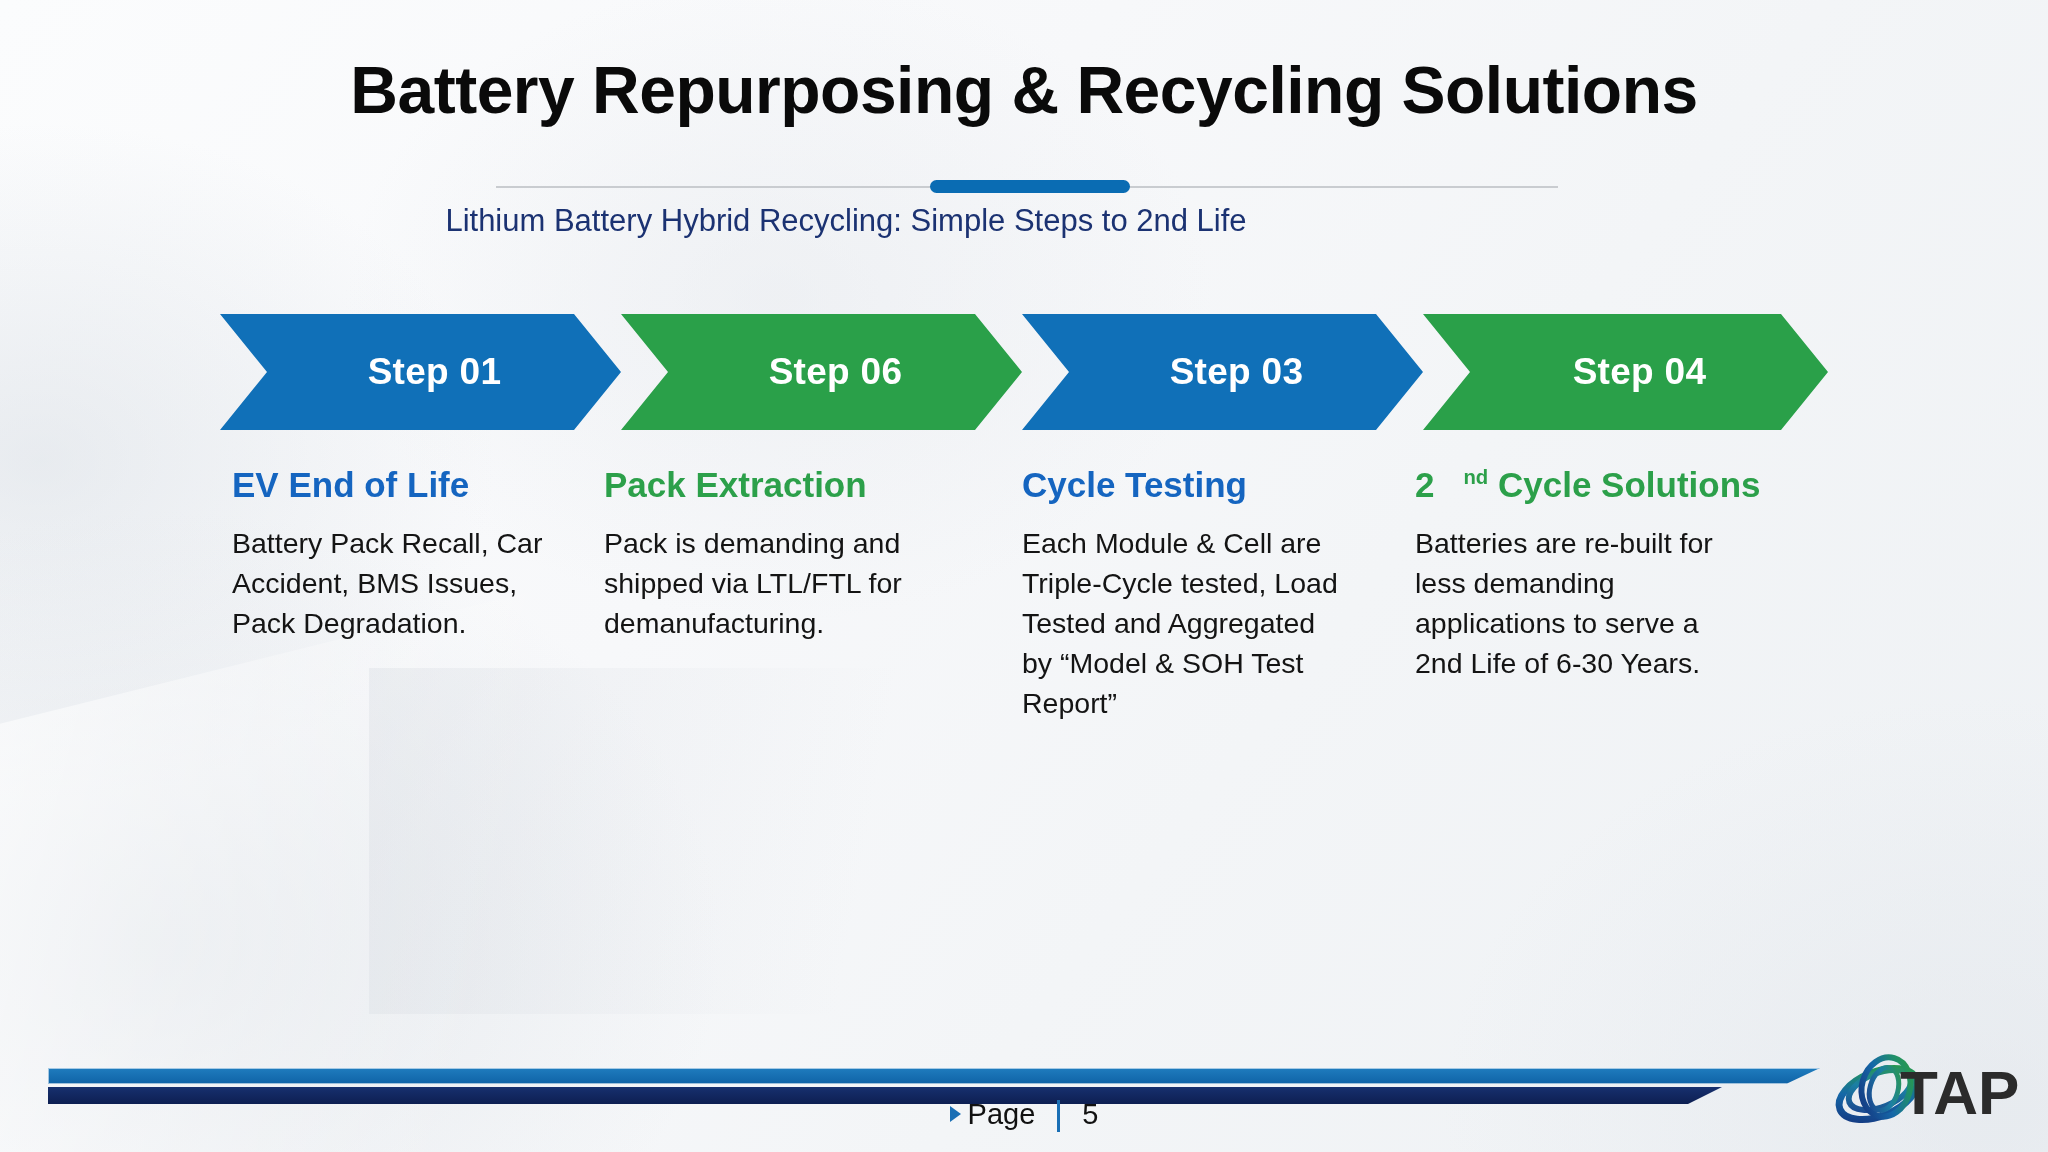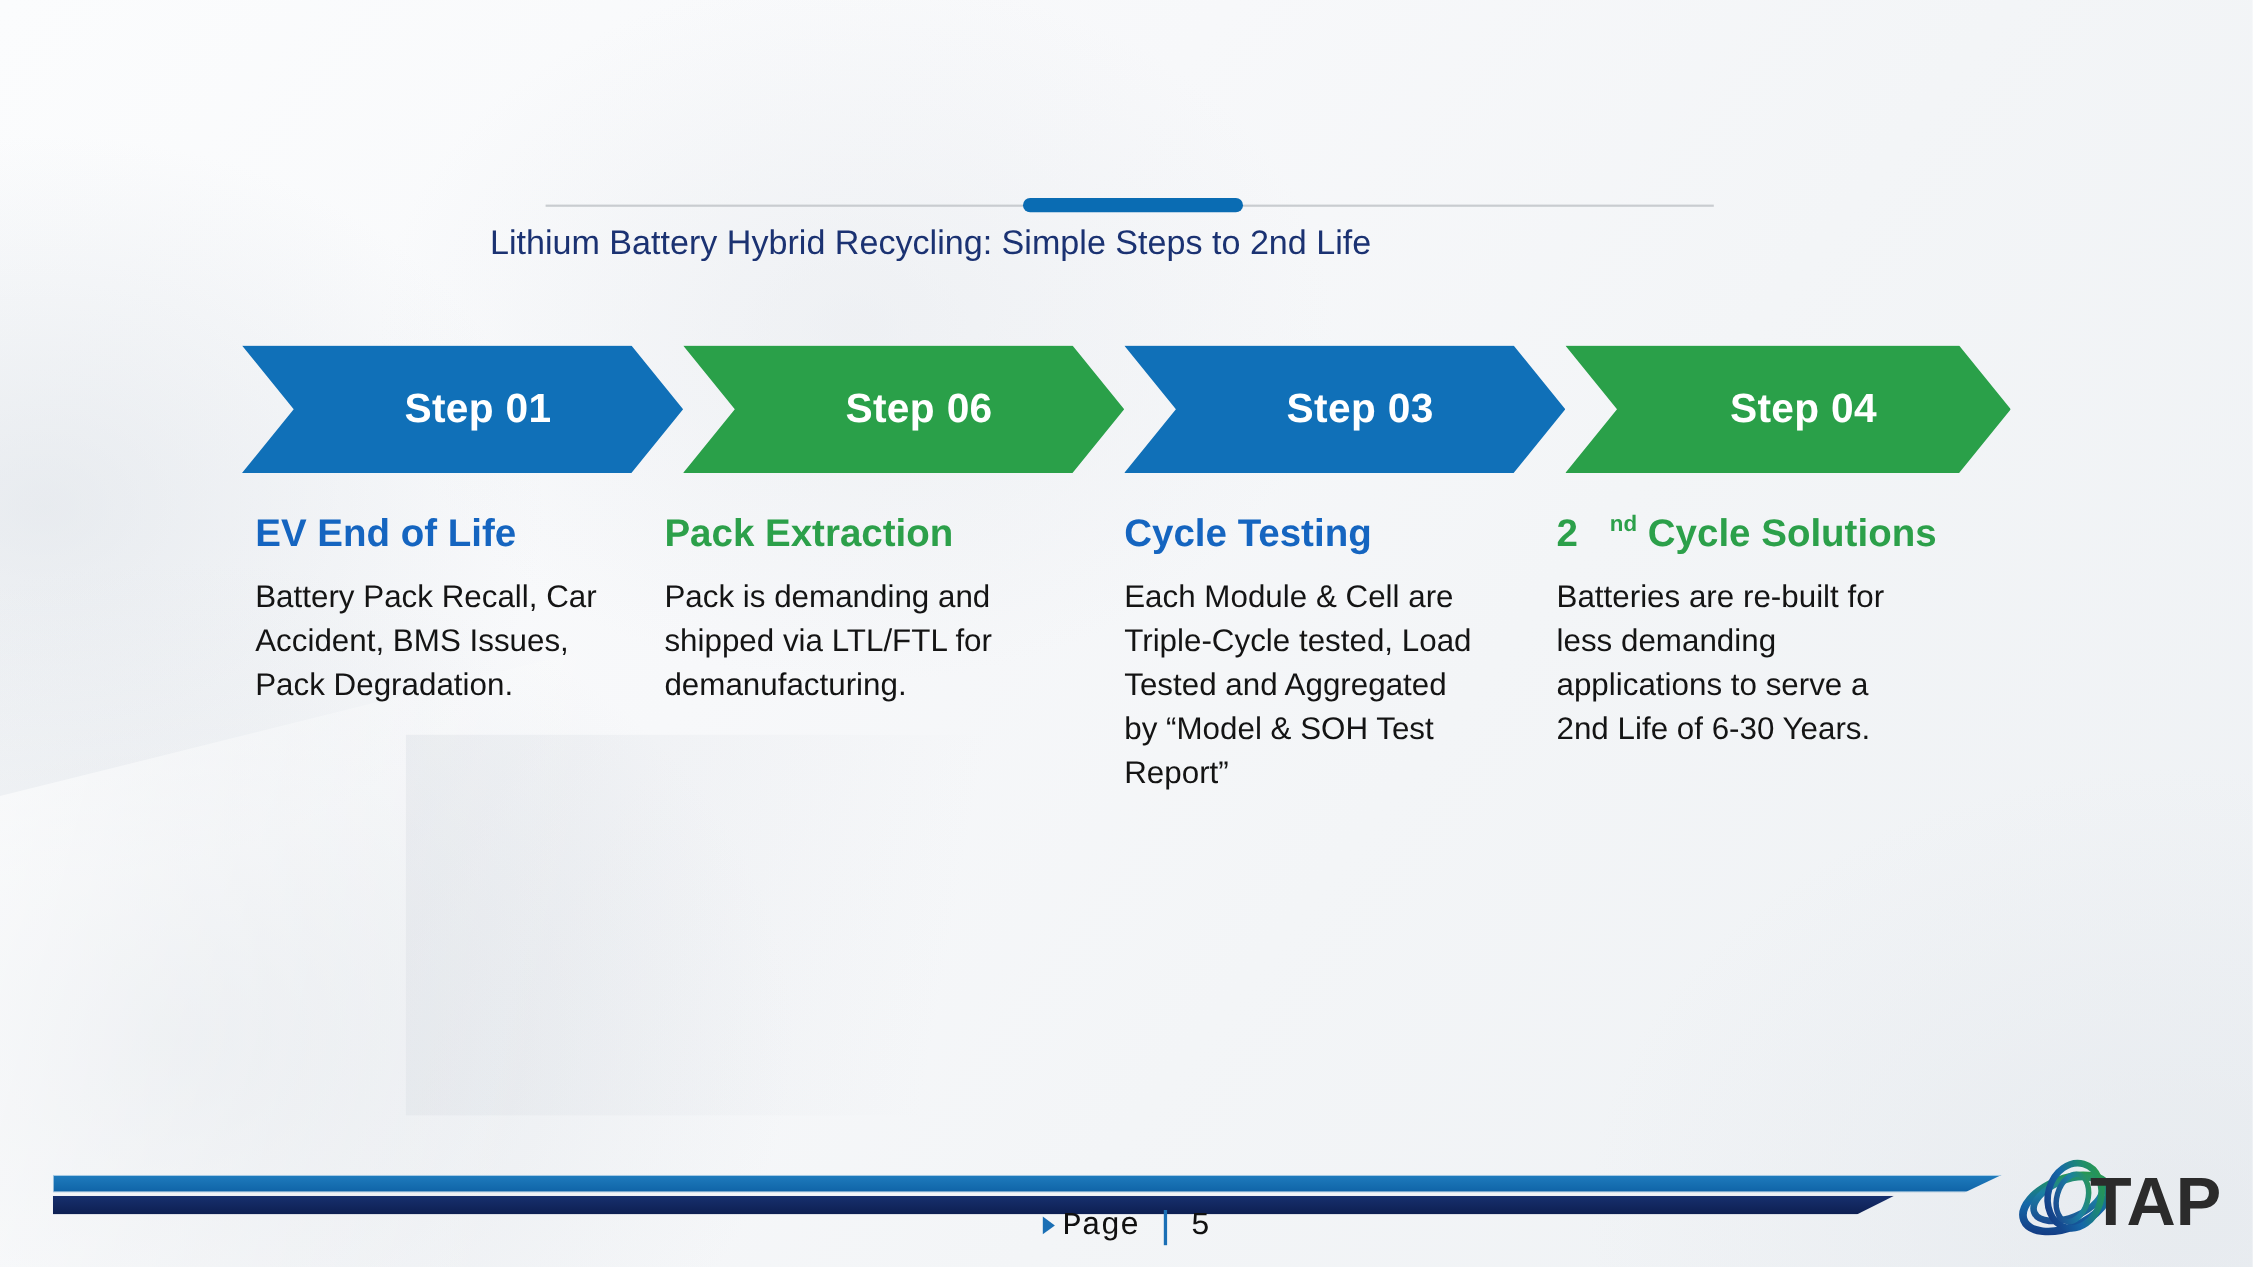"Battery Repurposing & Recycling" div.title { html: none -> <div>Battery Repurposing &amp; Recycling Solutions</div> }
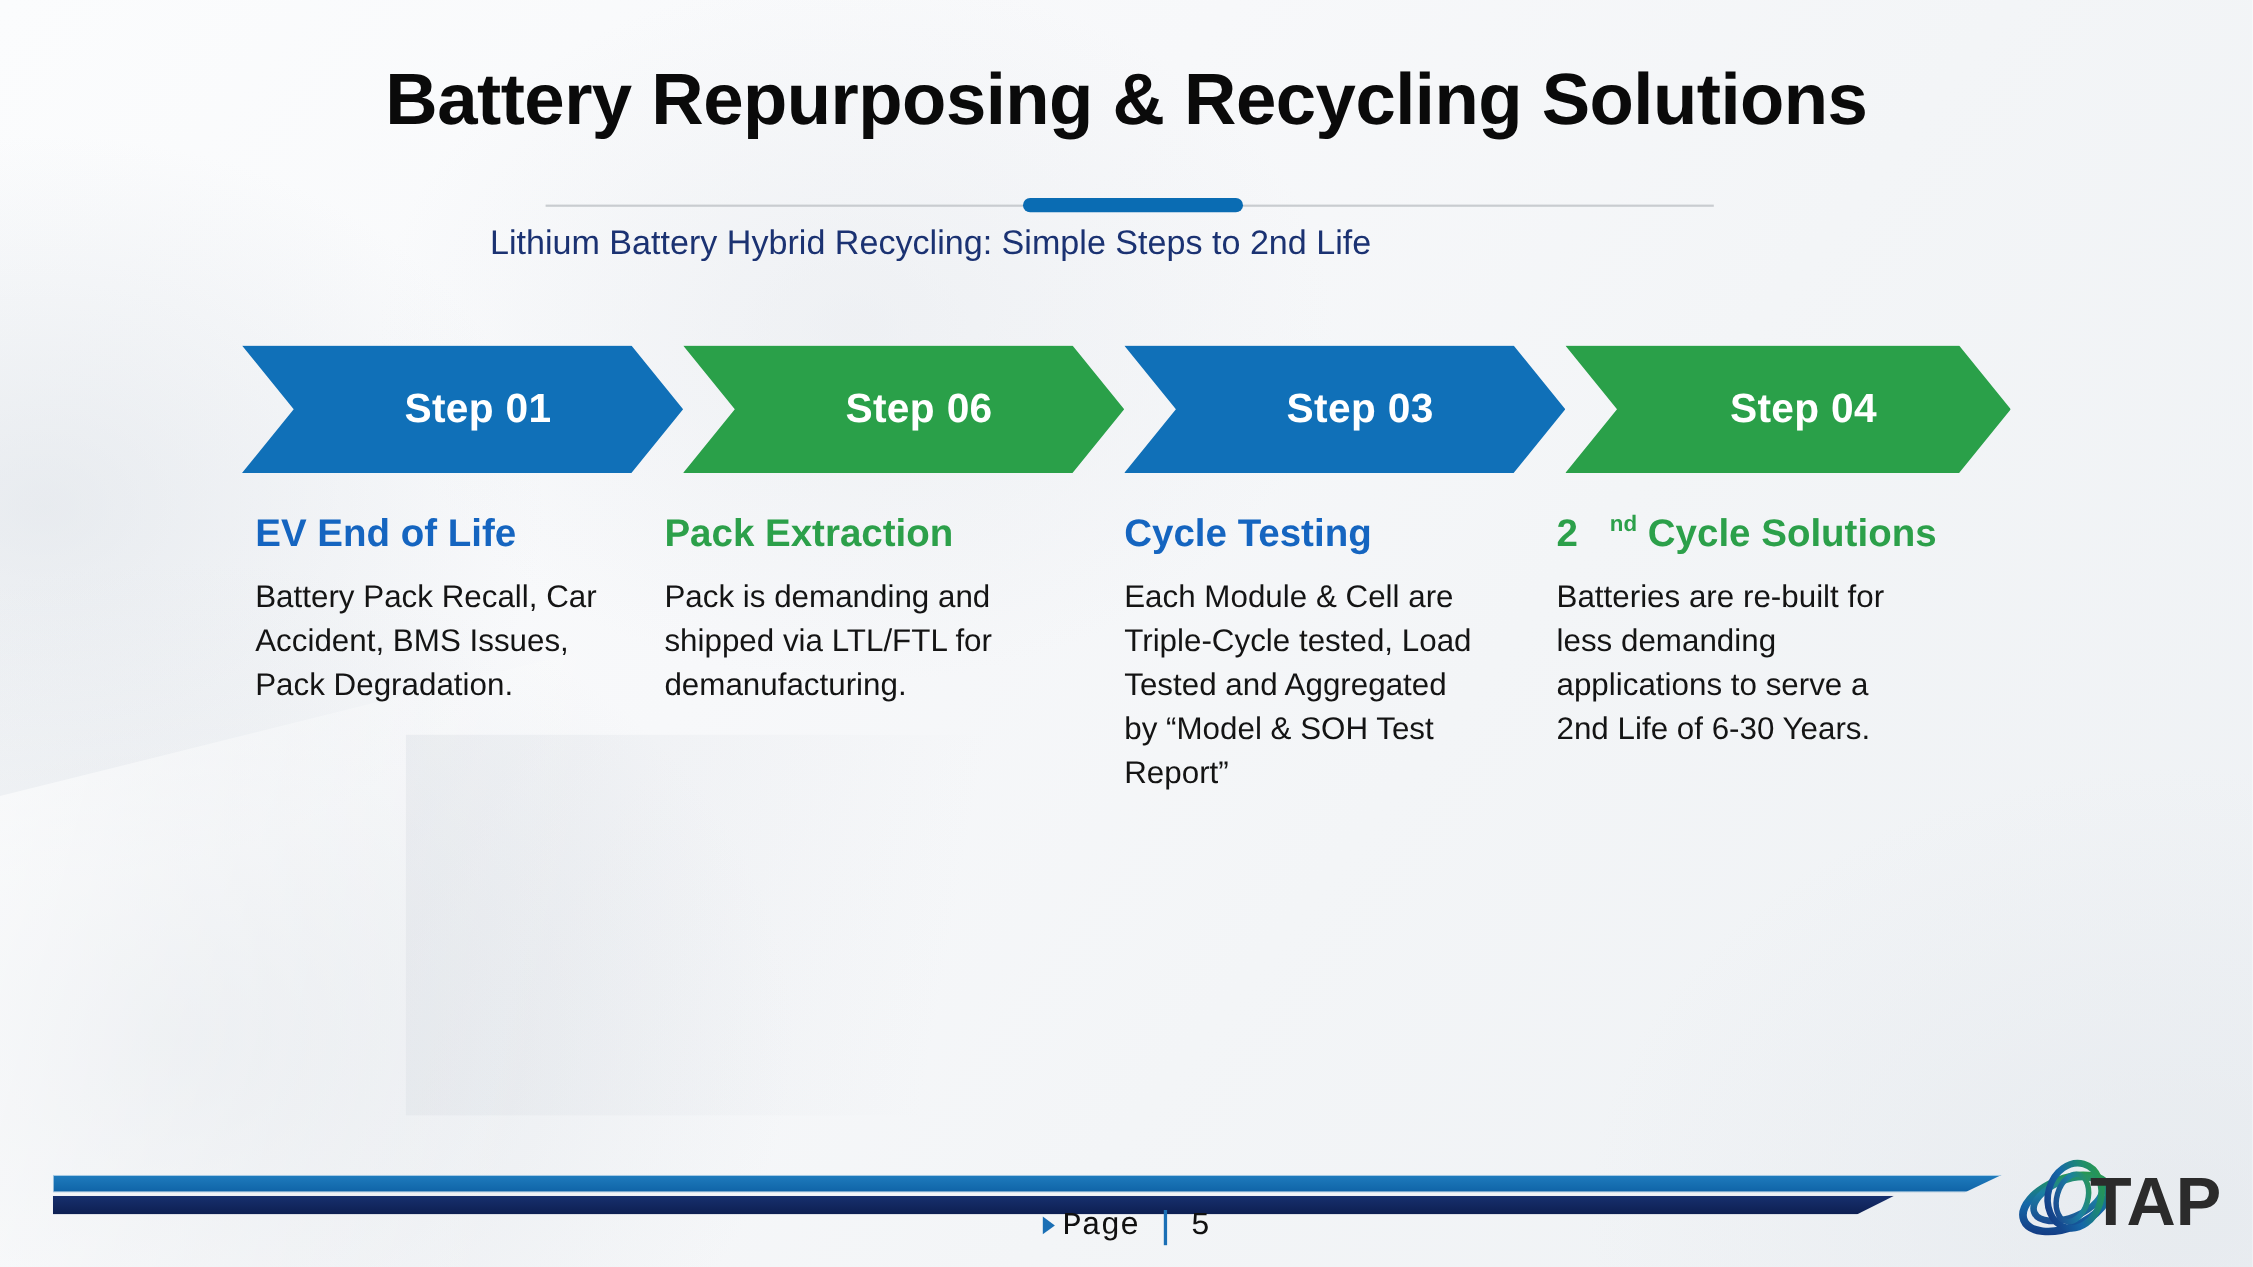"Page 5" .pagebox { font-family: Liberation Mono, monospace -> none }
